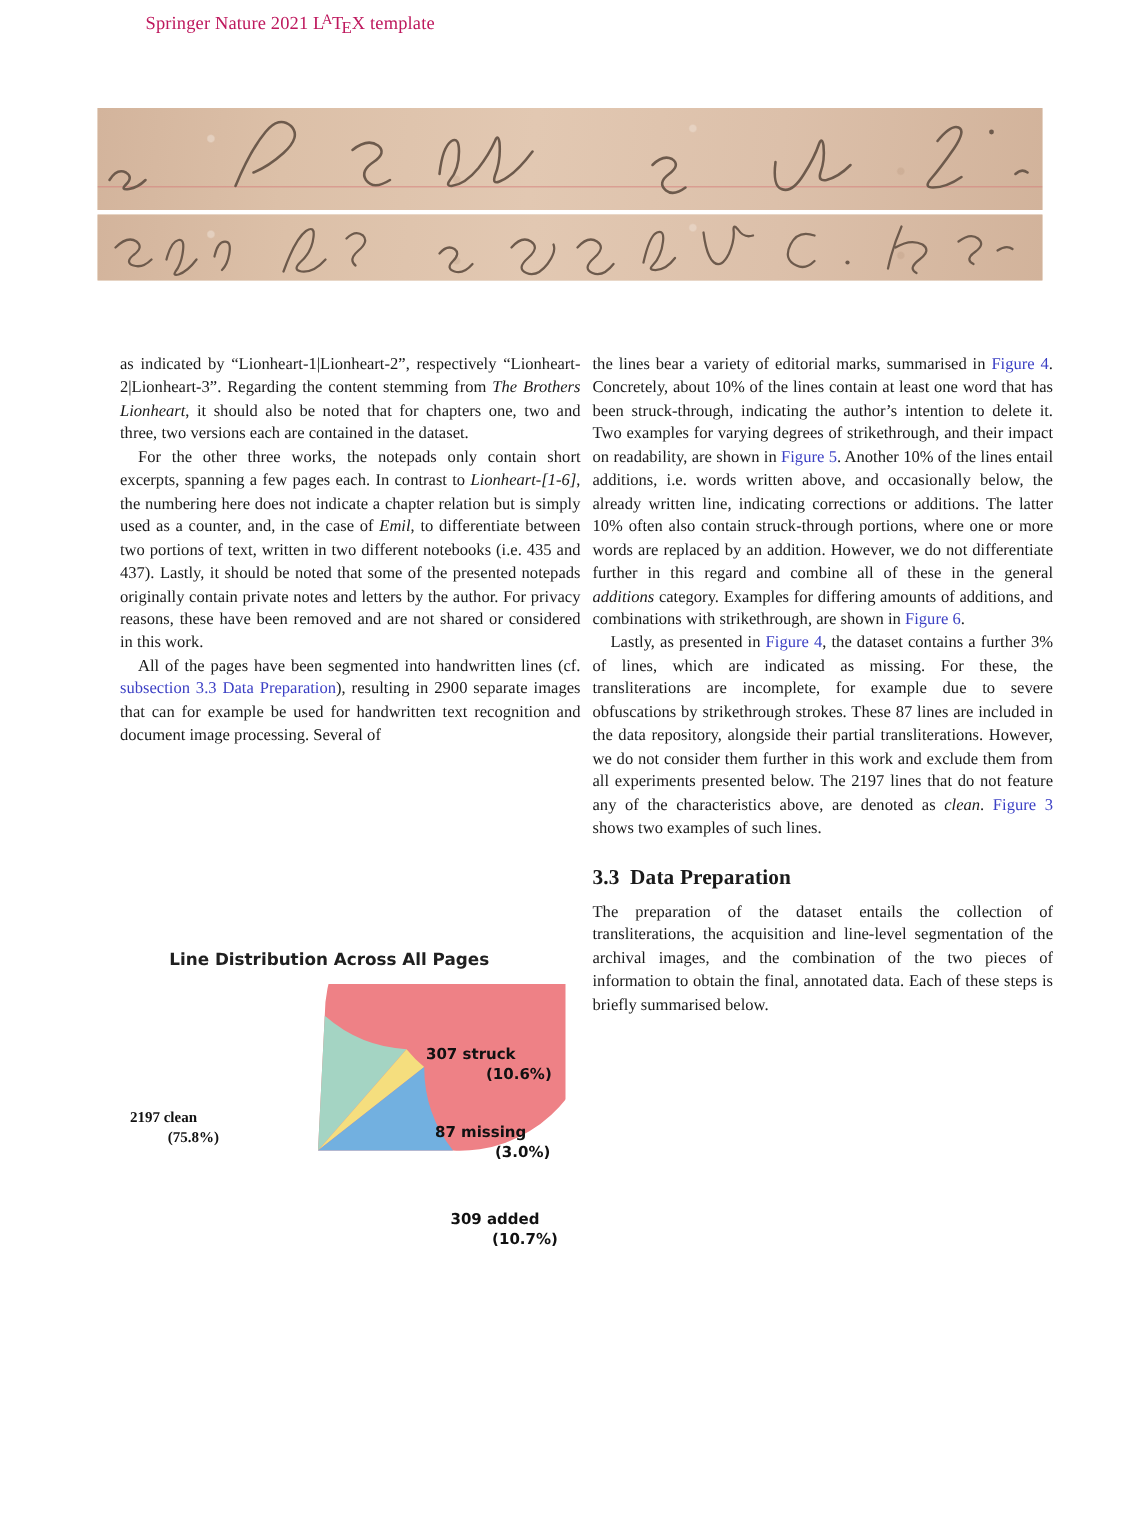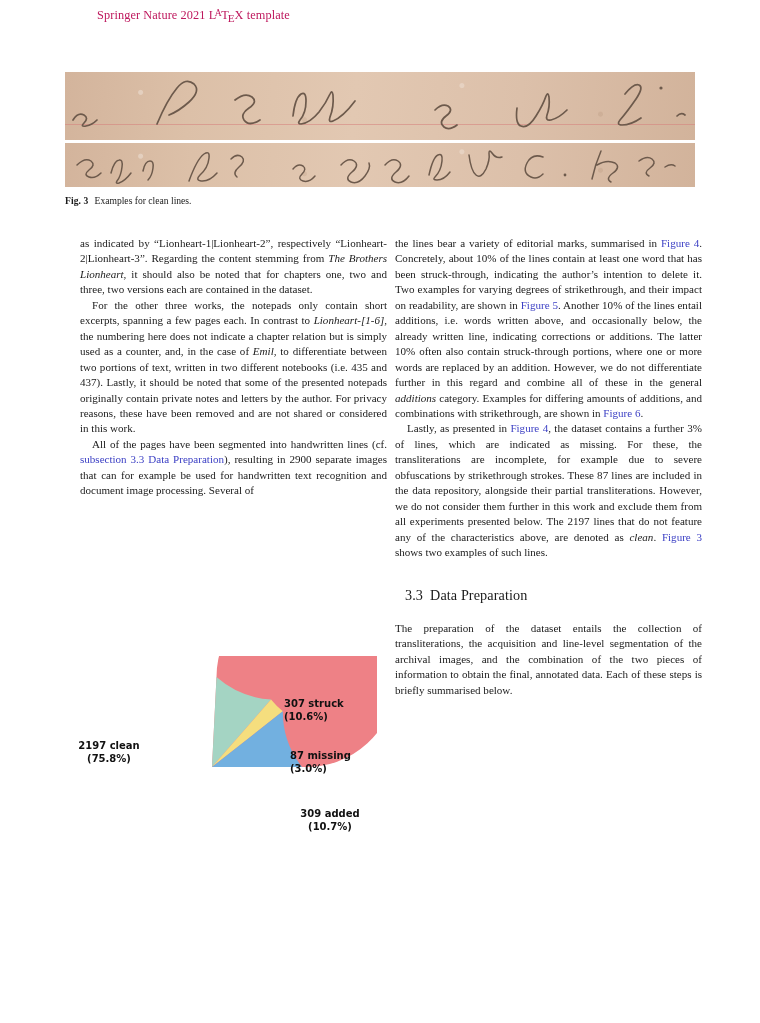"Fig. 3 Examples for clean" div.fig-caption { html: <div> <b>Fig. 3</b><span></span><span>Examples for clean lines.</span> </div> -> none }
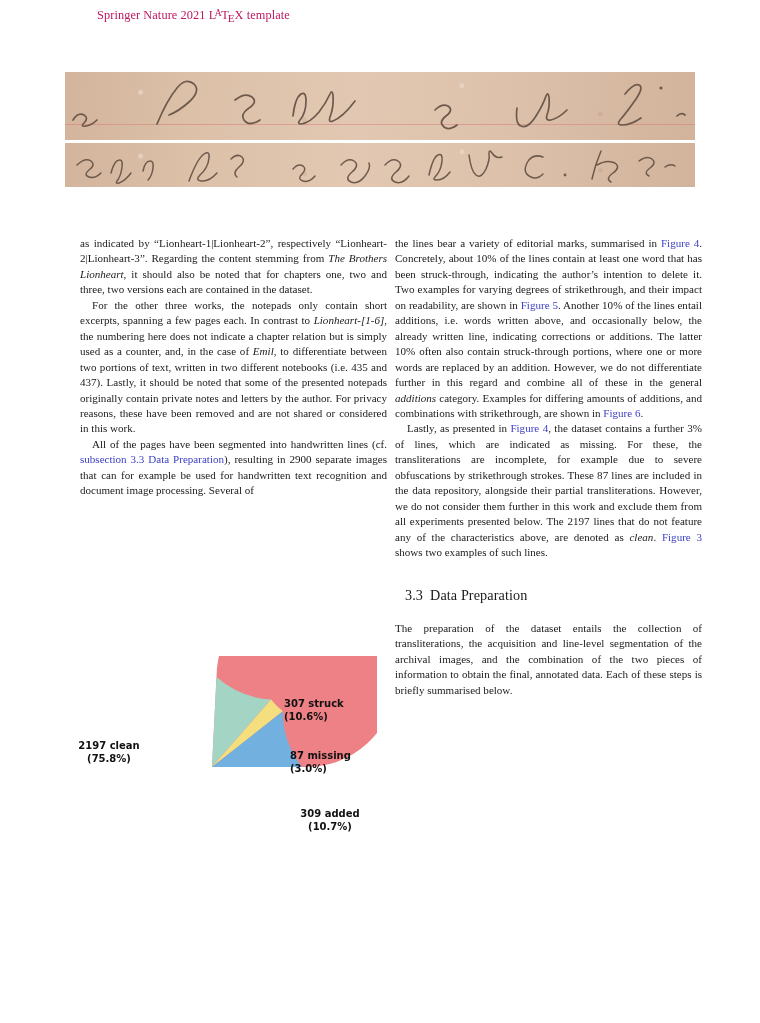"3.3 Data Preparation" .sec-head { font-weight: normal -> bold; margin: 10px -> 0 }
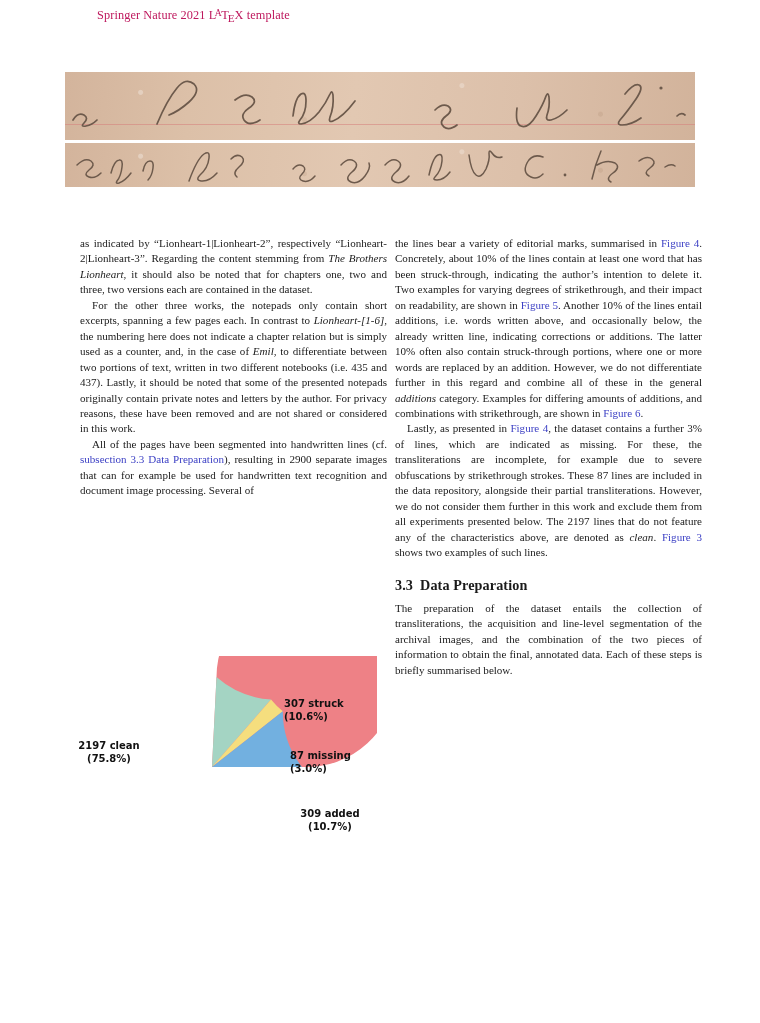"Line Distribution Across All Pages" div.chart-title { html: none -> <div>Line Distribution Across All Pages</div> }
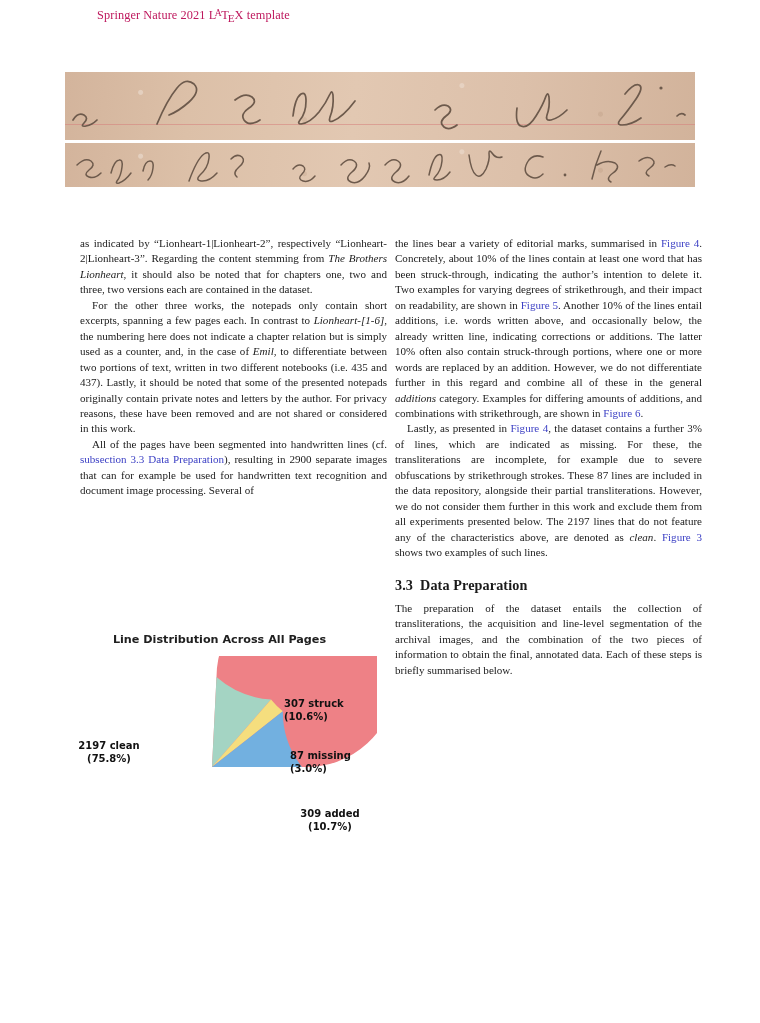"(10.6%)" .pie-label .l2 { padding-left: none -> 40px }
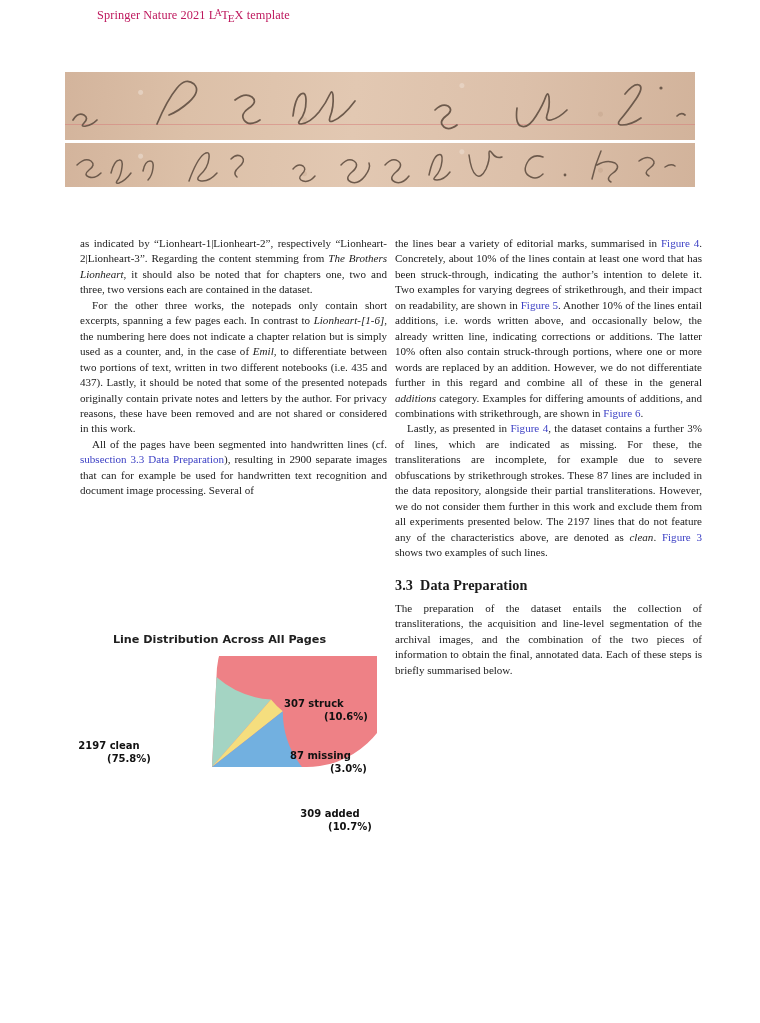"2197 clean" .pl-clean { font-family: none -> Liberation Serif, serif }
